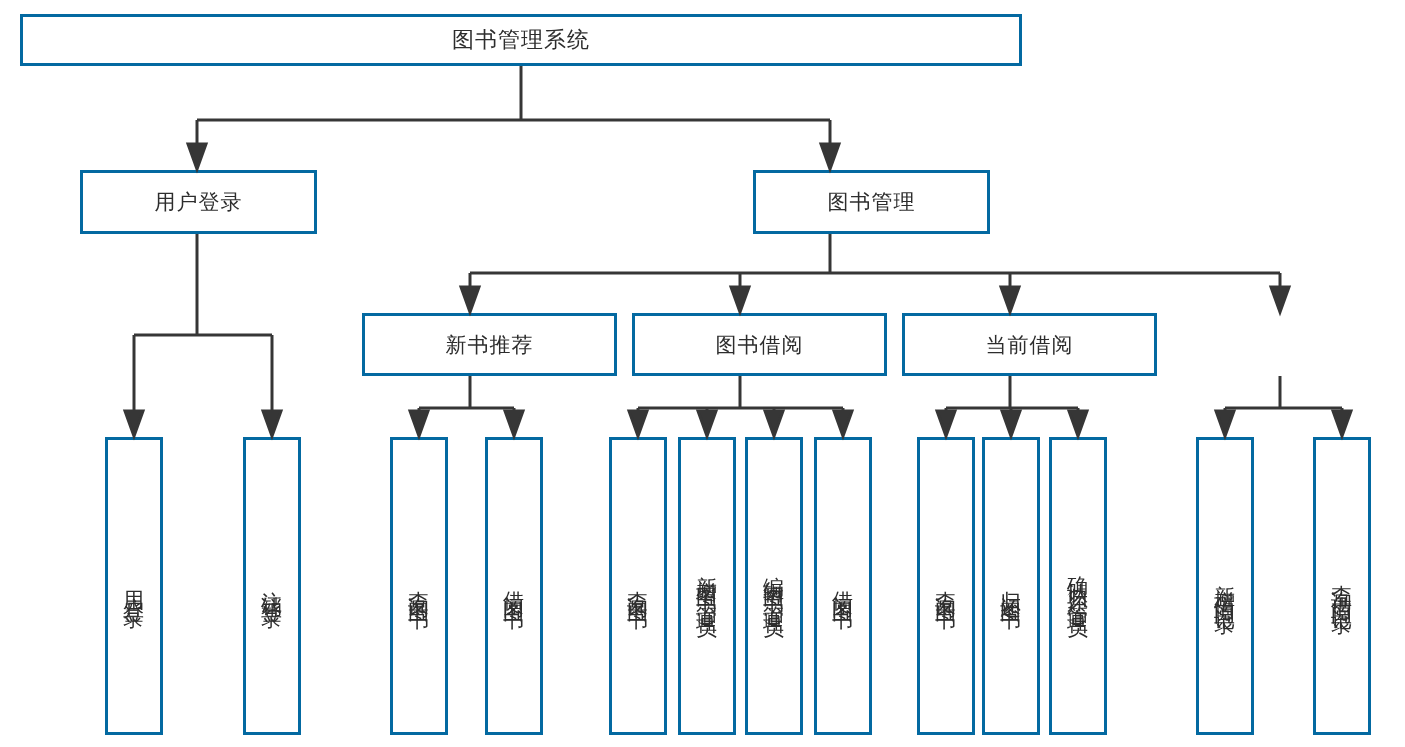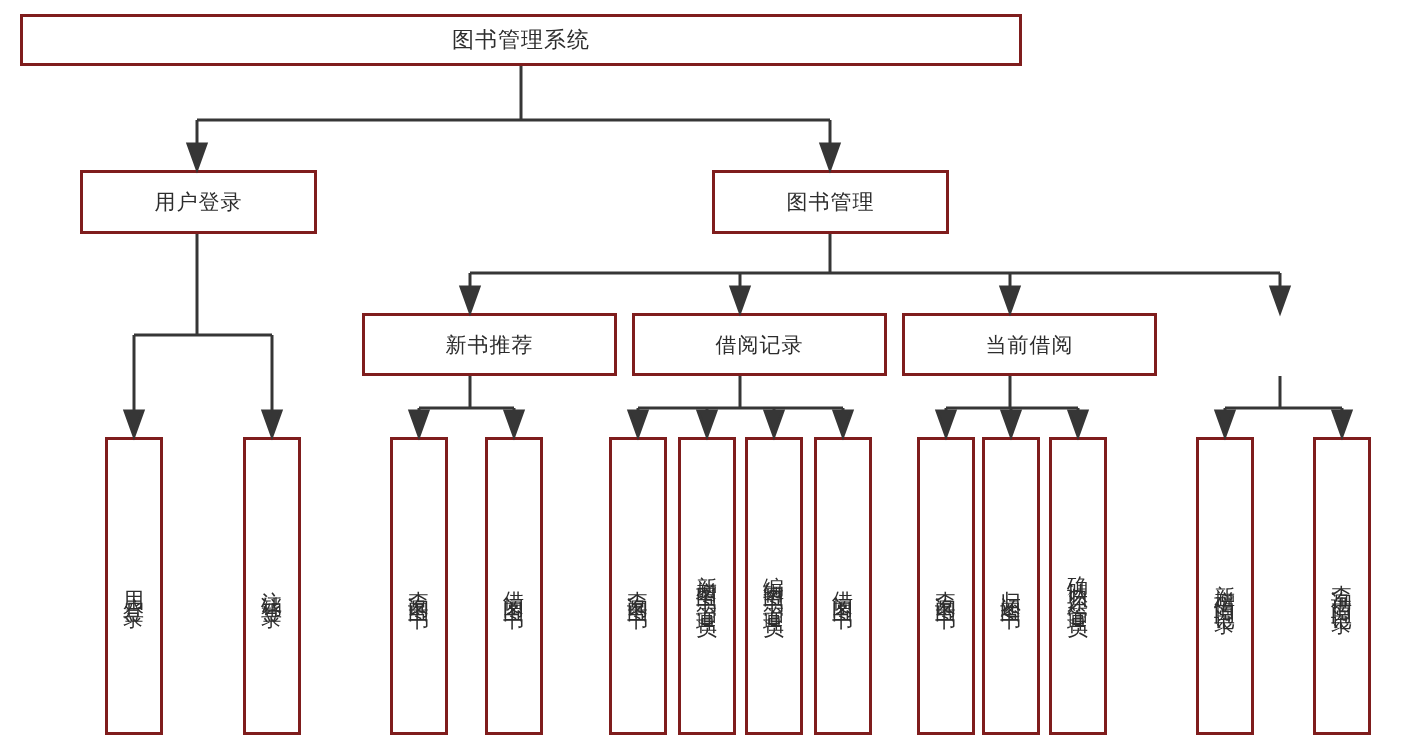"图书管理系统" .node { border: 3px solid #7f1d1d -> 3px solid #0369a1 }
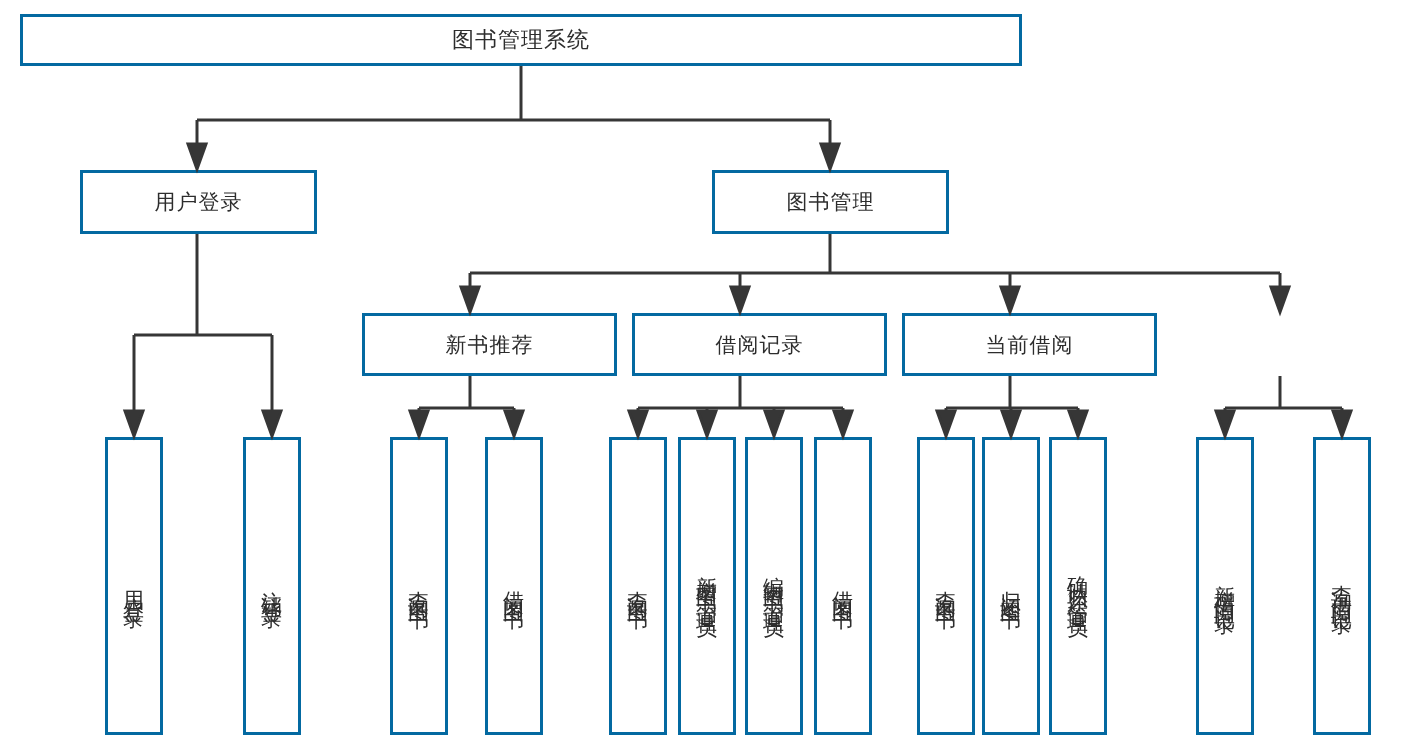"图书管理" div.node { left: 712px -> 753px }
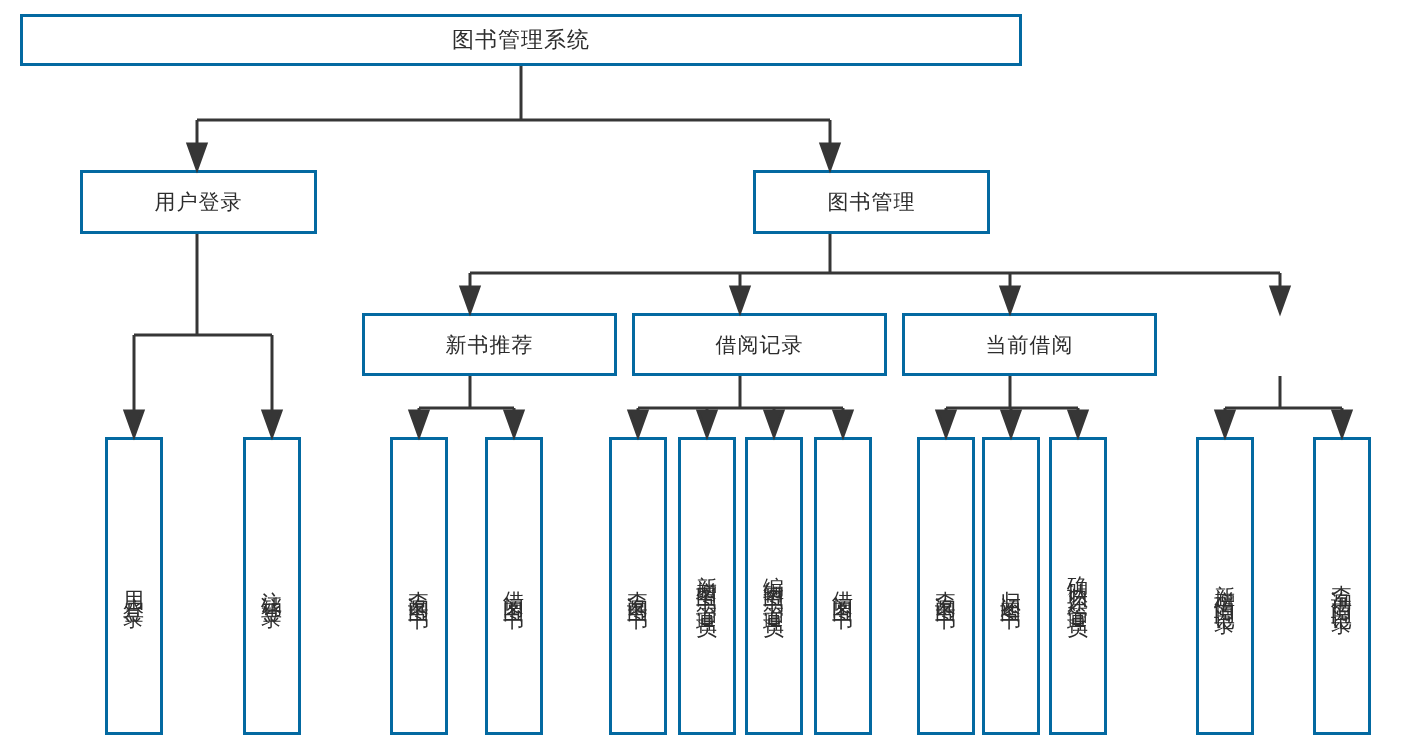"借阅记录" div.node { text: 借阅记录 -> 图书借阅 }
